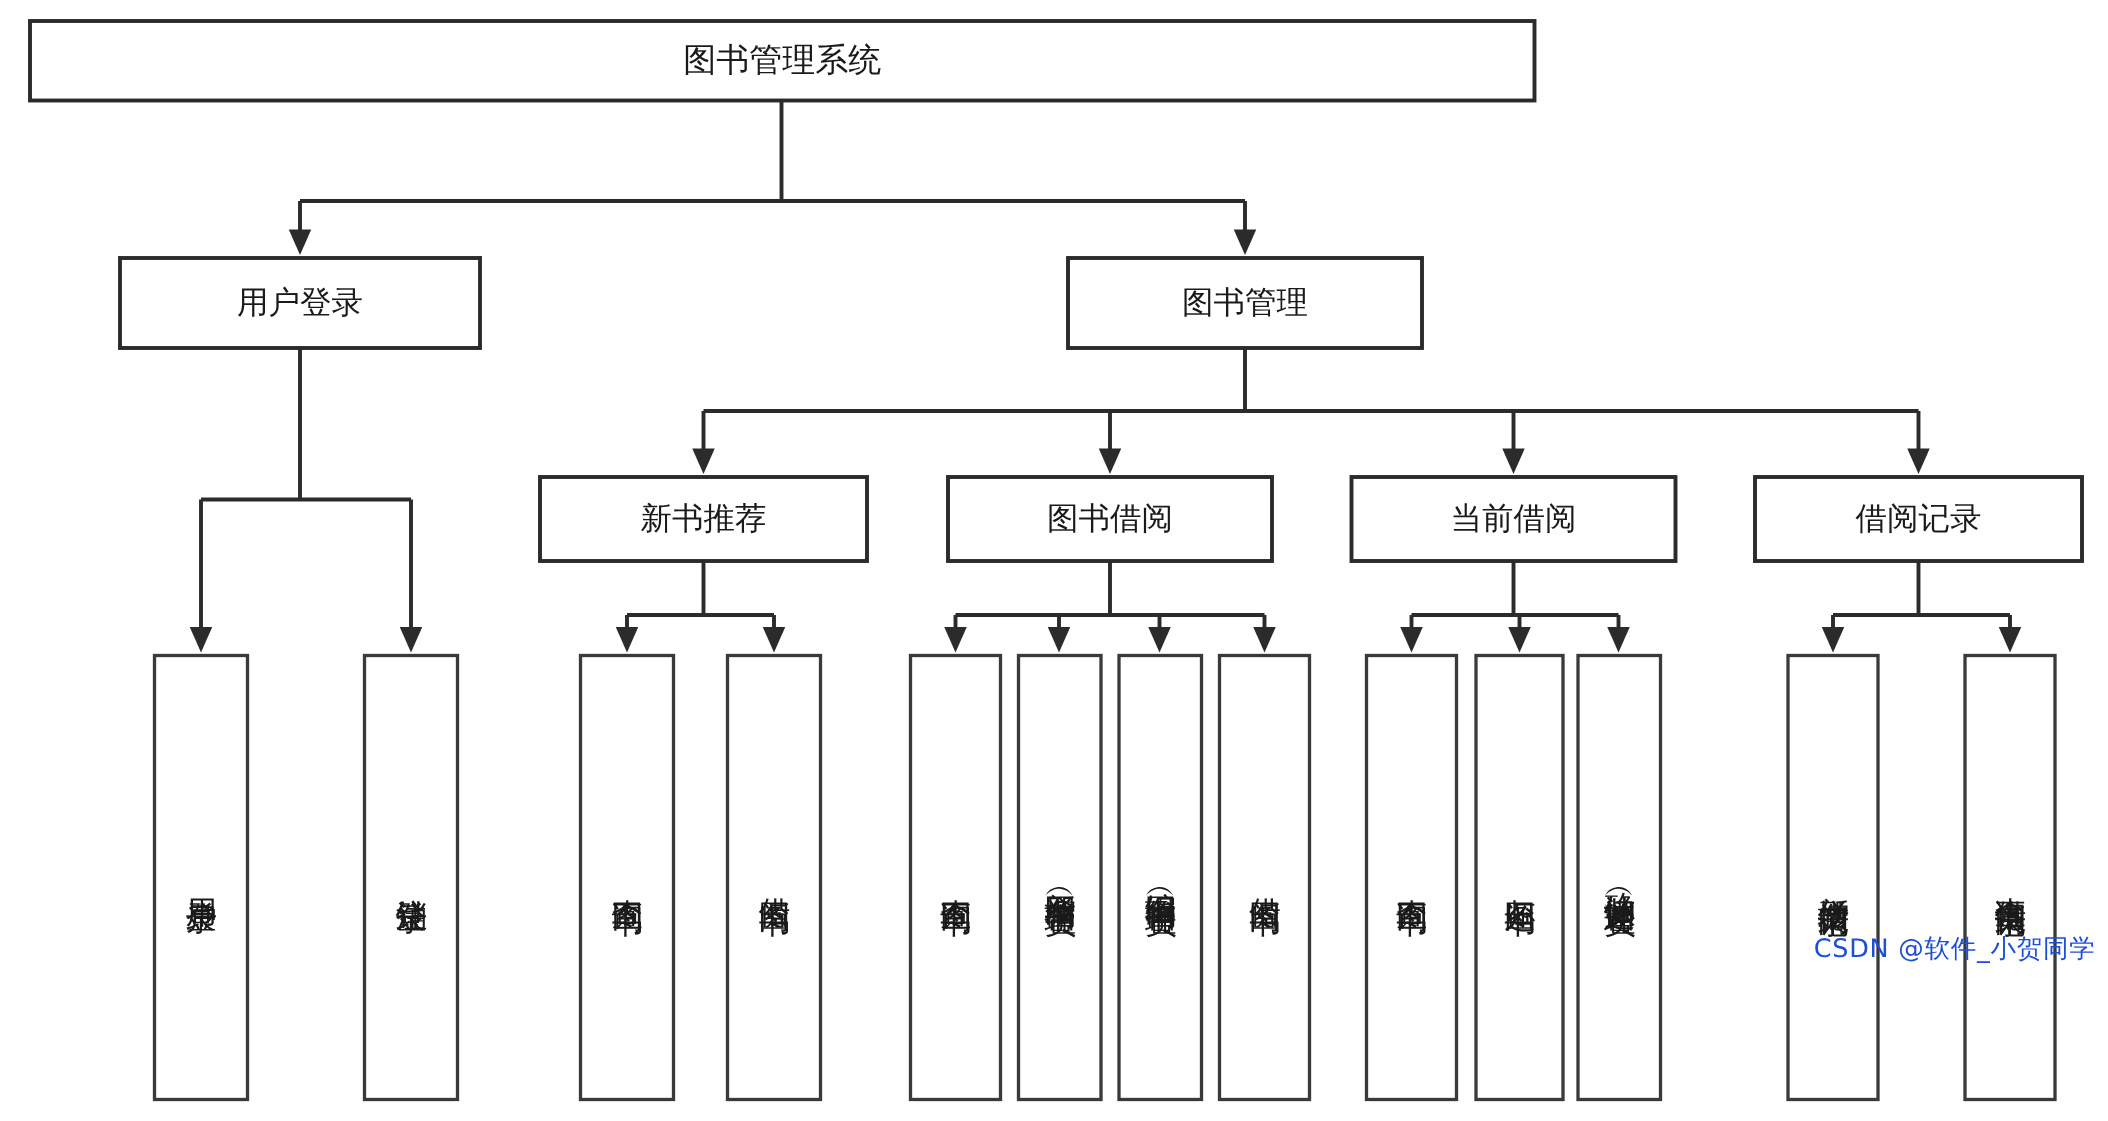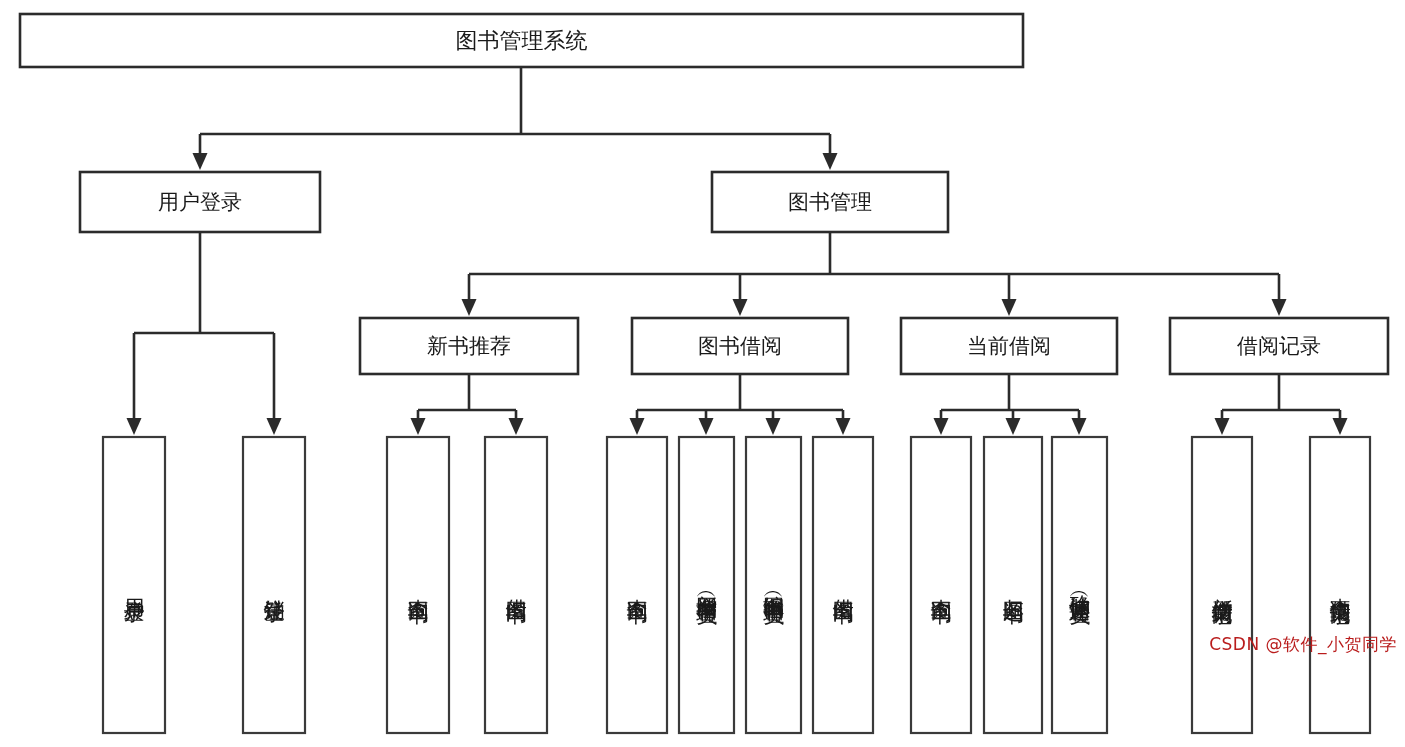"CSDN @软件_小贺同学" .watermark { bottom: 4px -> 16px; color: #b91c1c -> #1d4ed8 }
